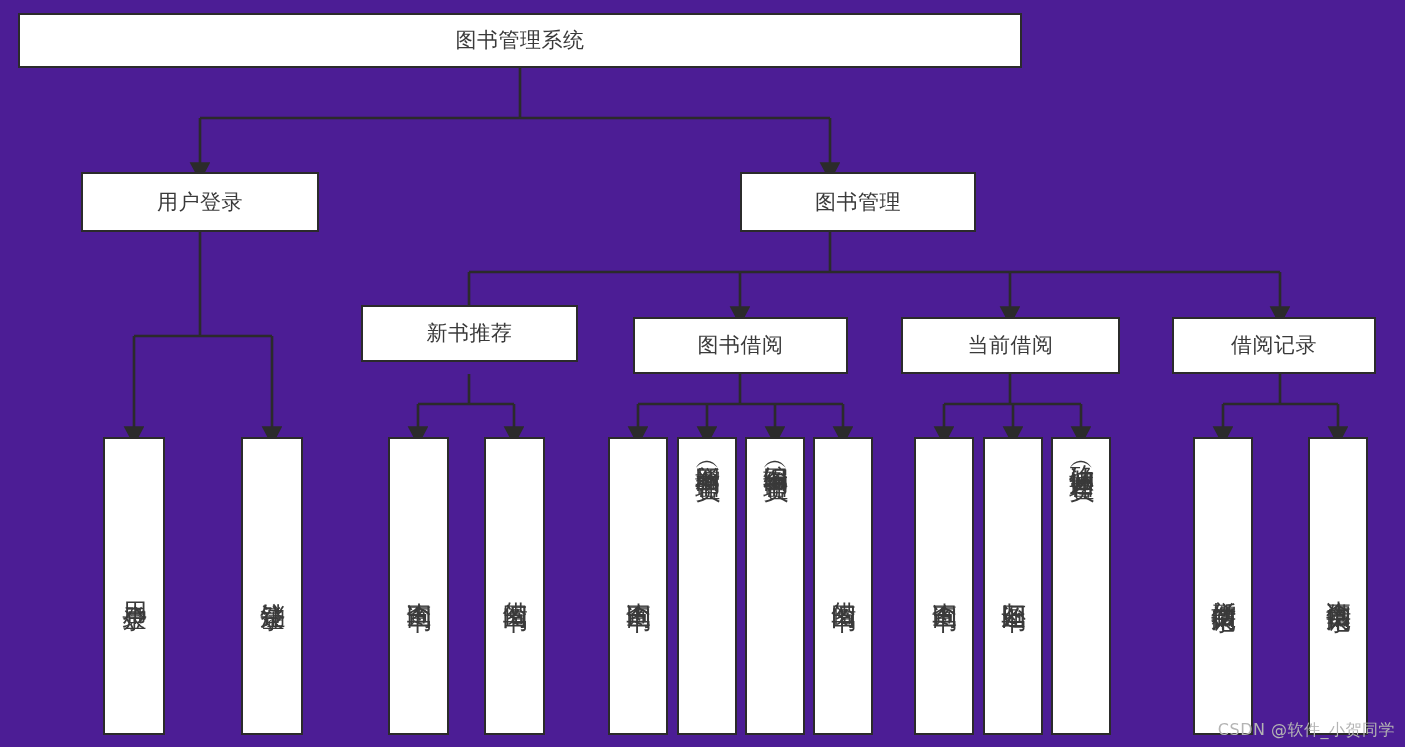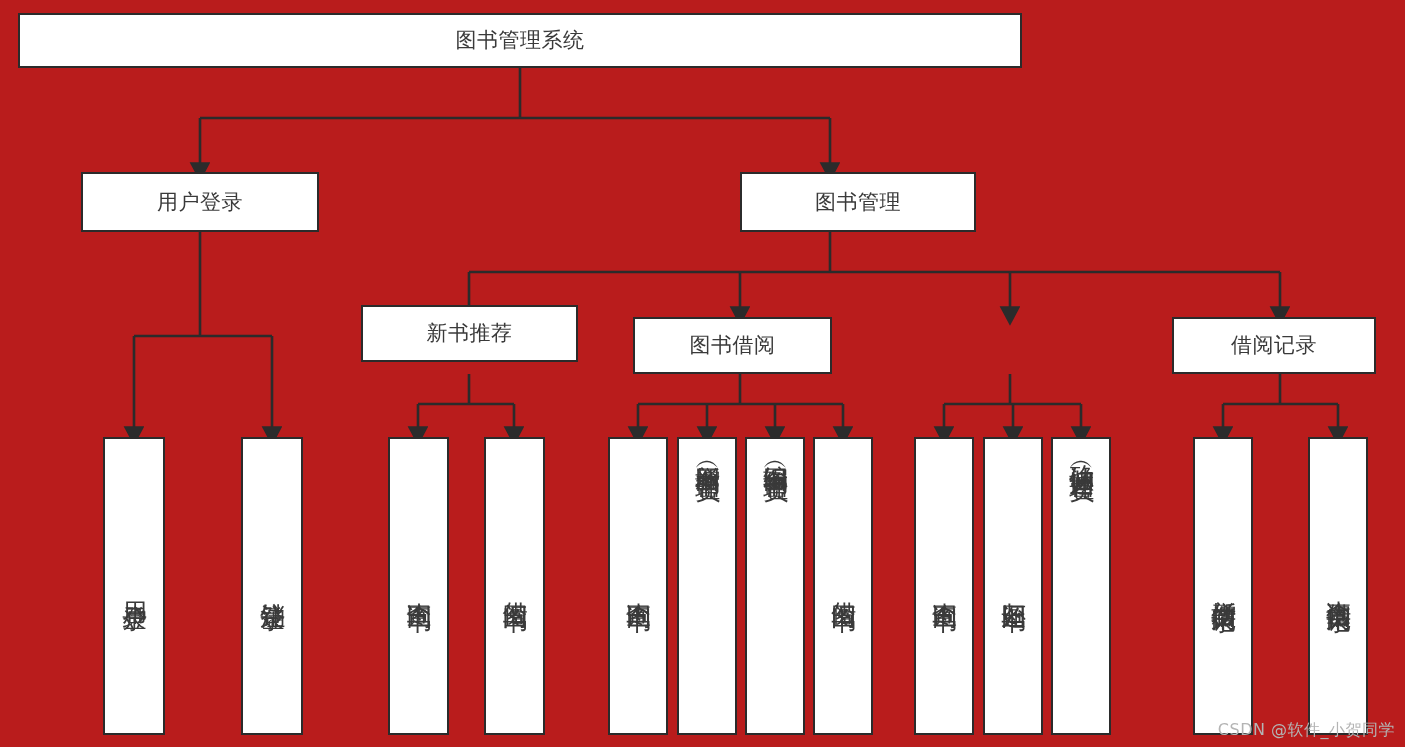"图书管理系统" #canvas { background: #b91c1c -> #4c1d95 }
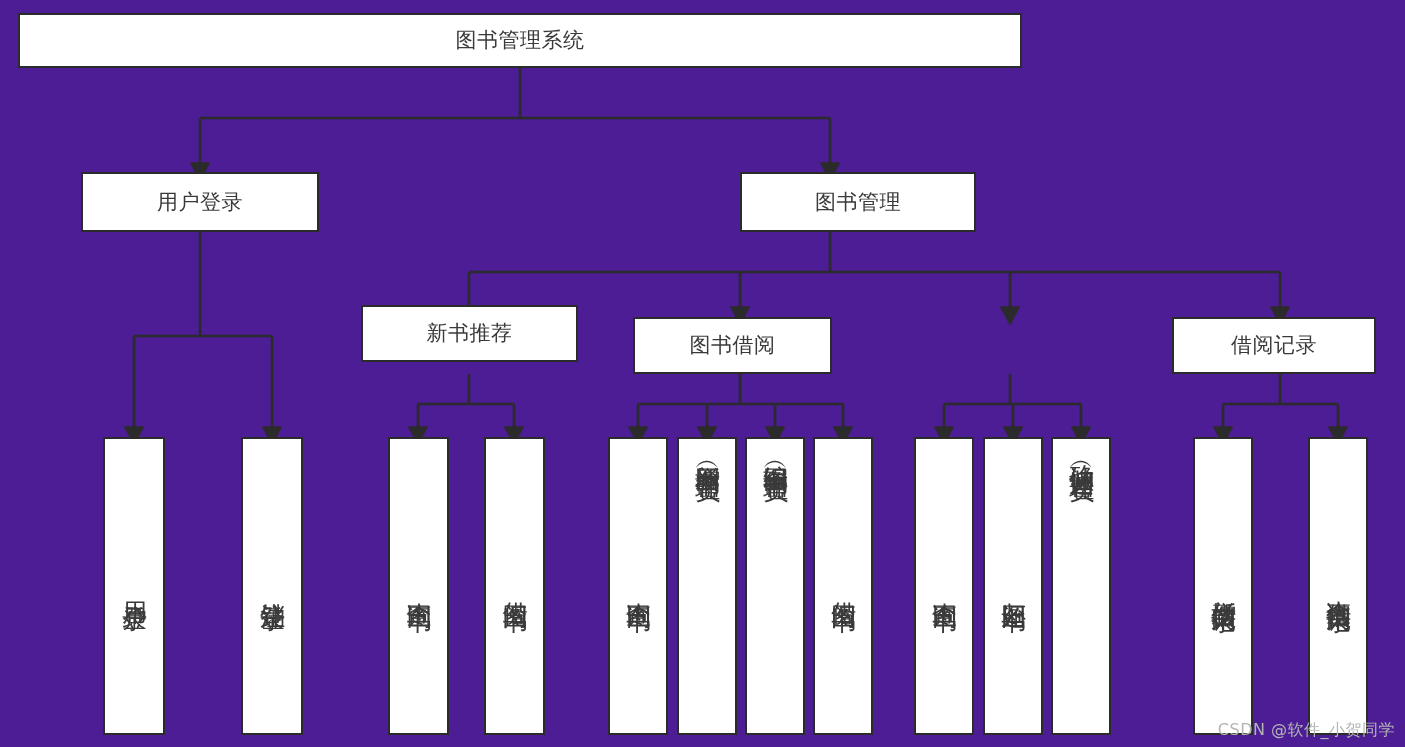"图书借阅" div.node { width: 199px -> 215px }
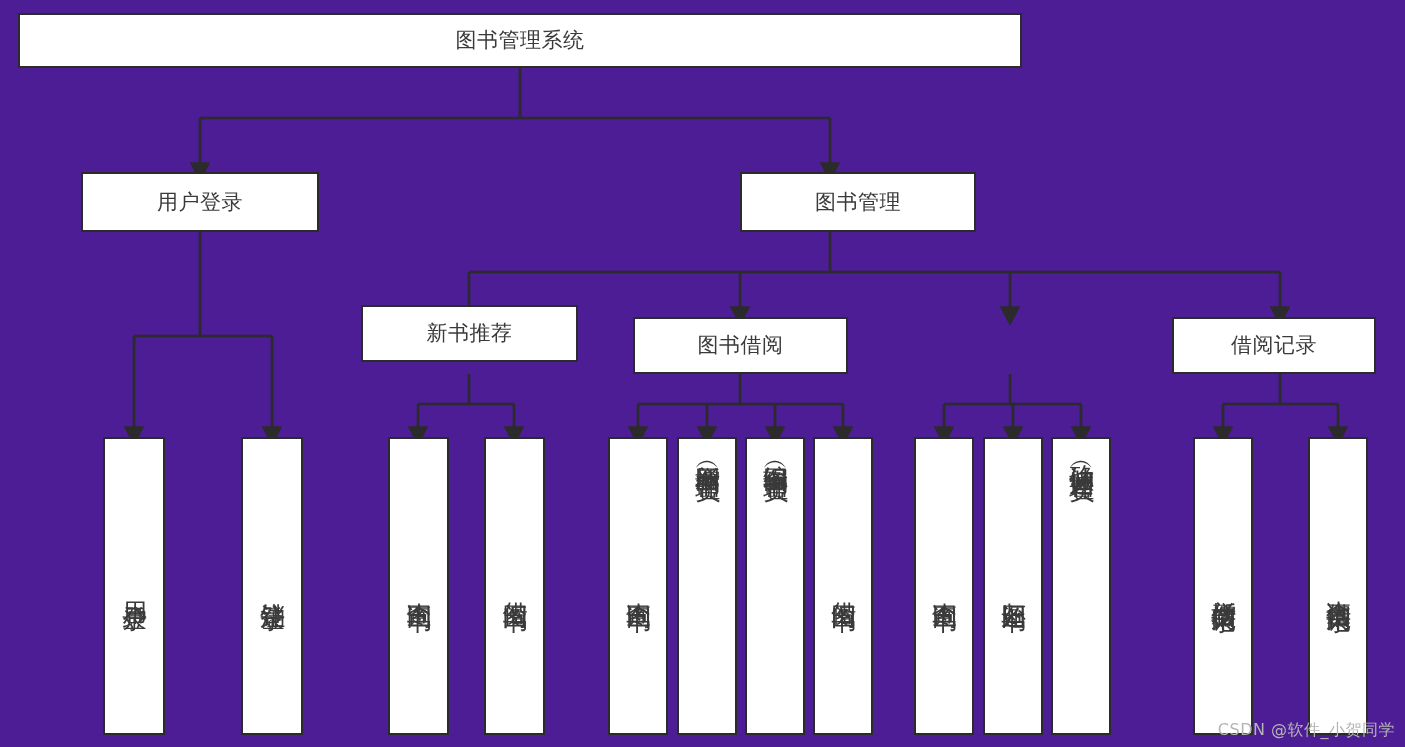"当前借阅" div.node { html: none -> <div> <span>当前借阅</span> </div> }
